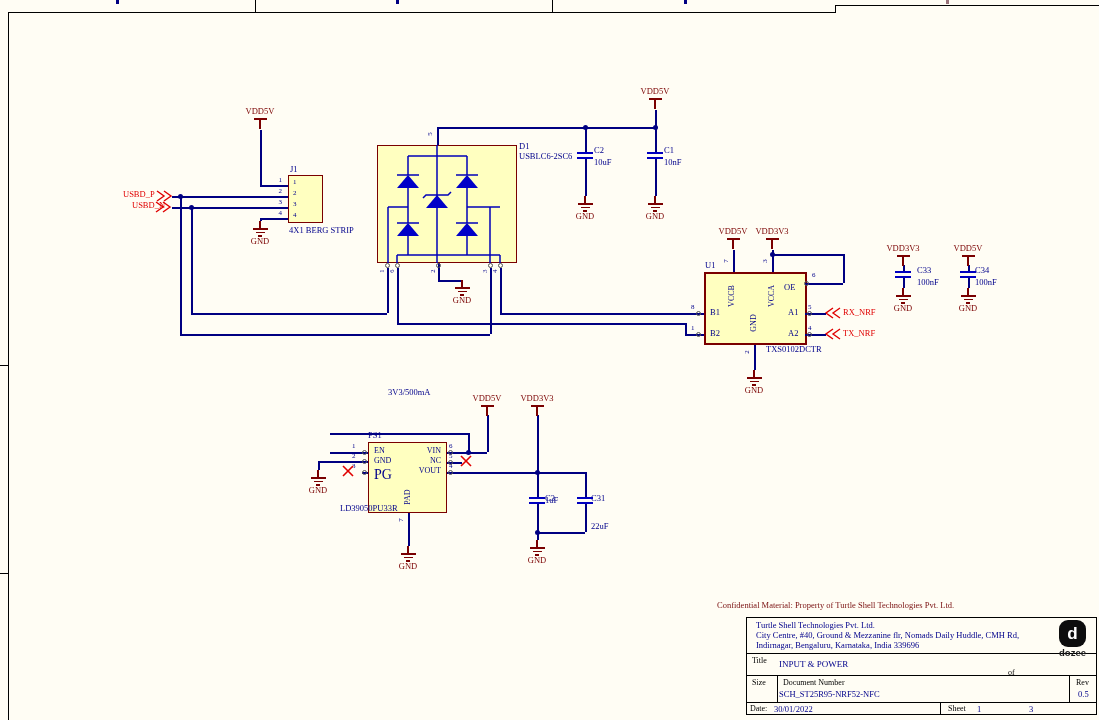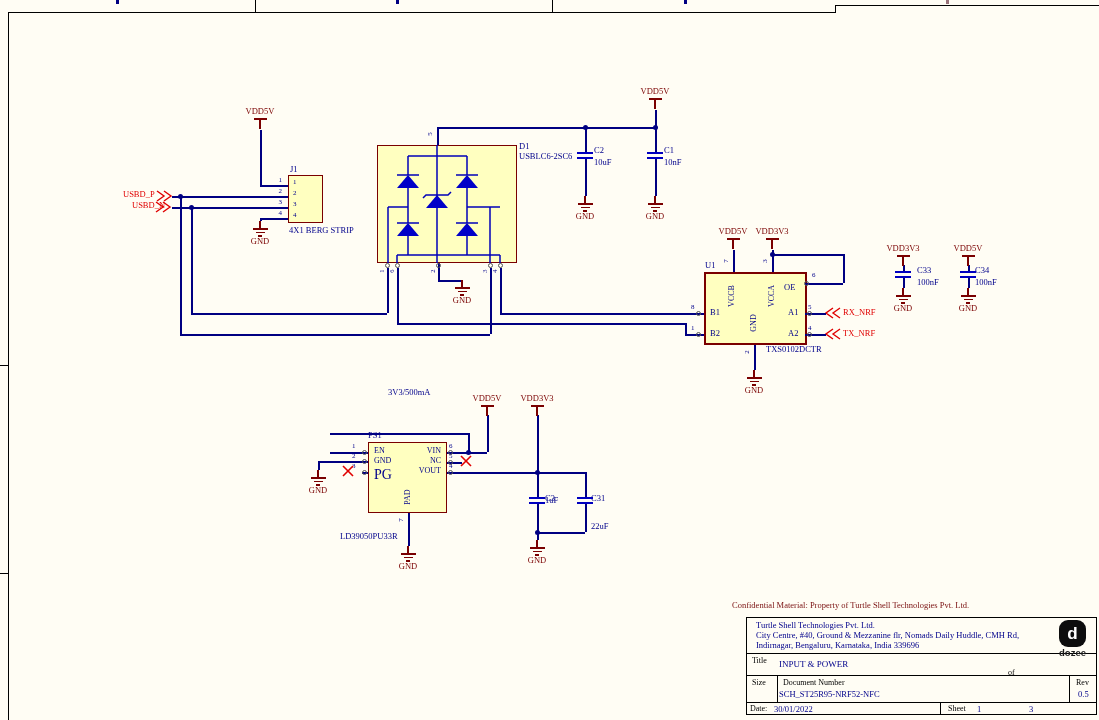"LD39050PU33R" div.lbl { top: 532px -> 504px }
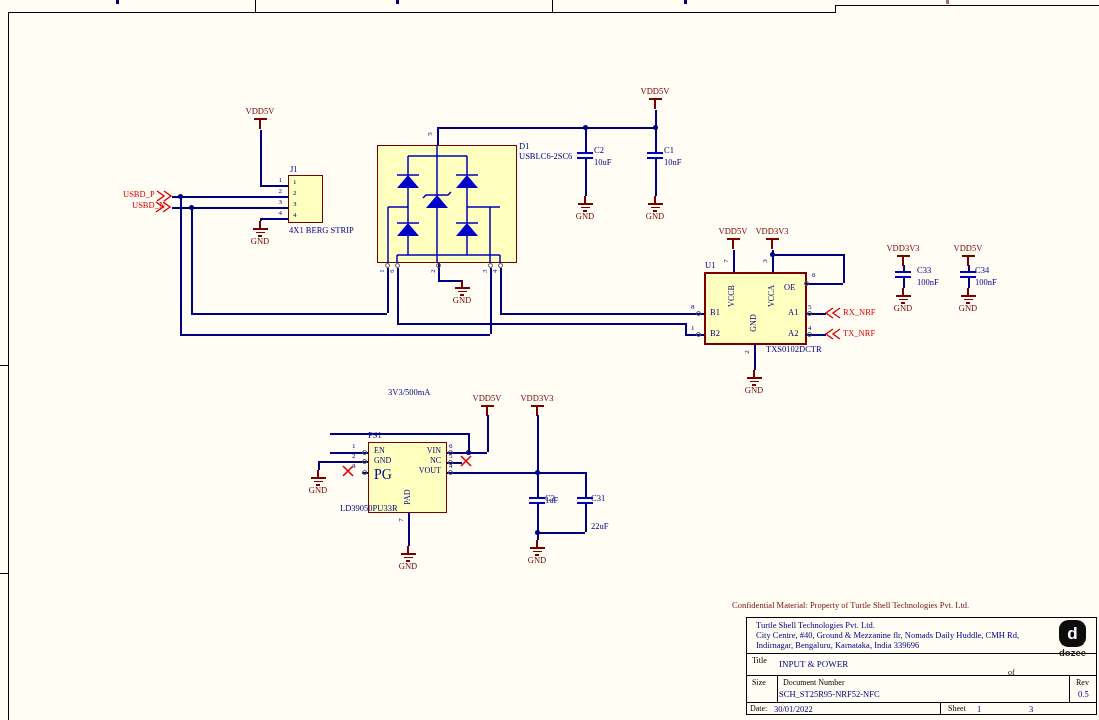"Confidential Material: Property of" div.tb { left: 732px -> 717px }
